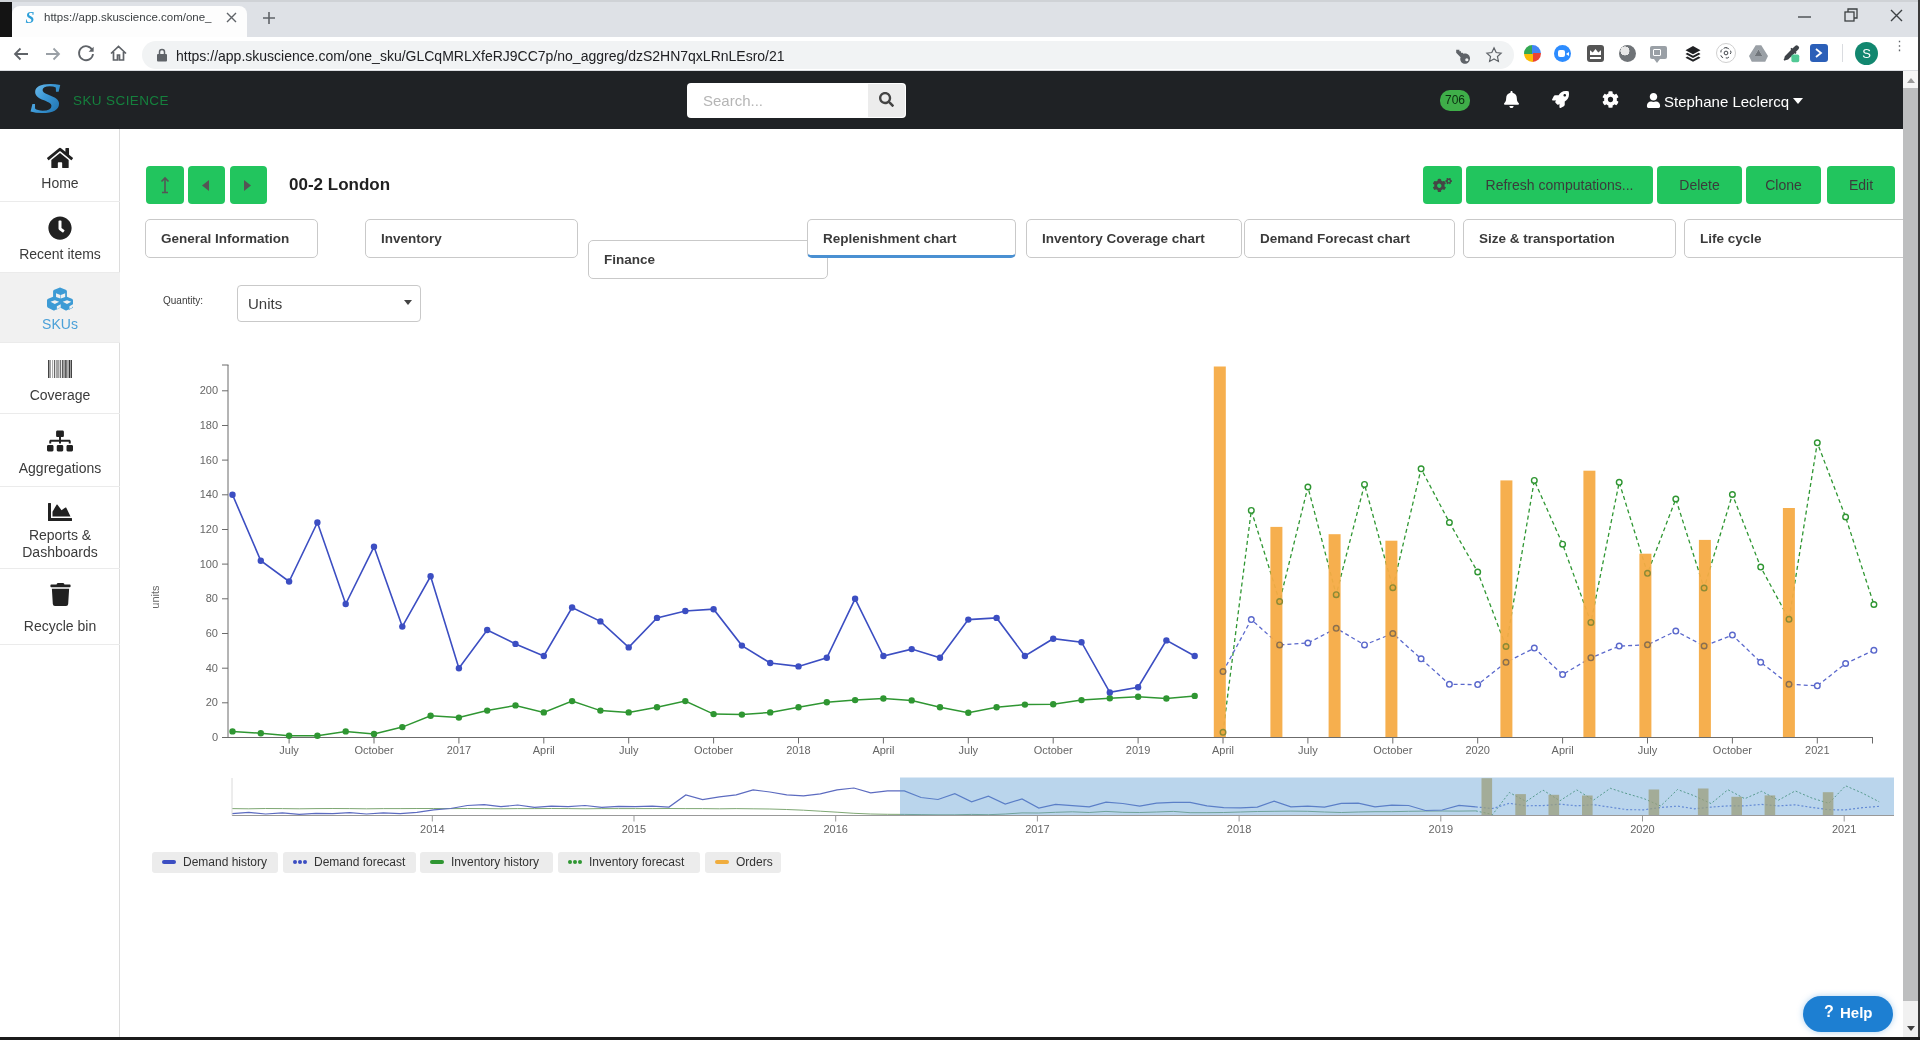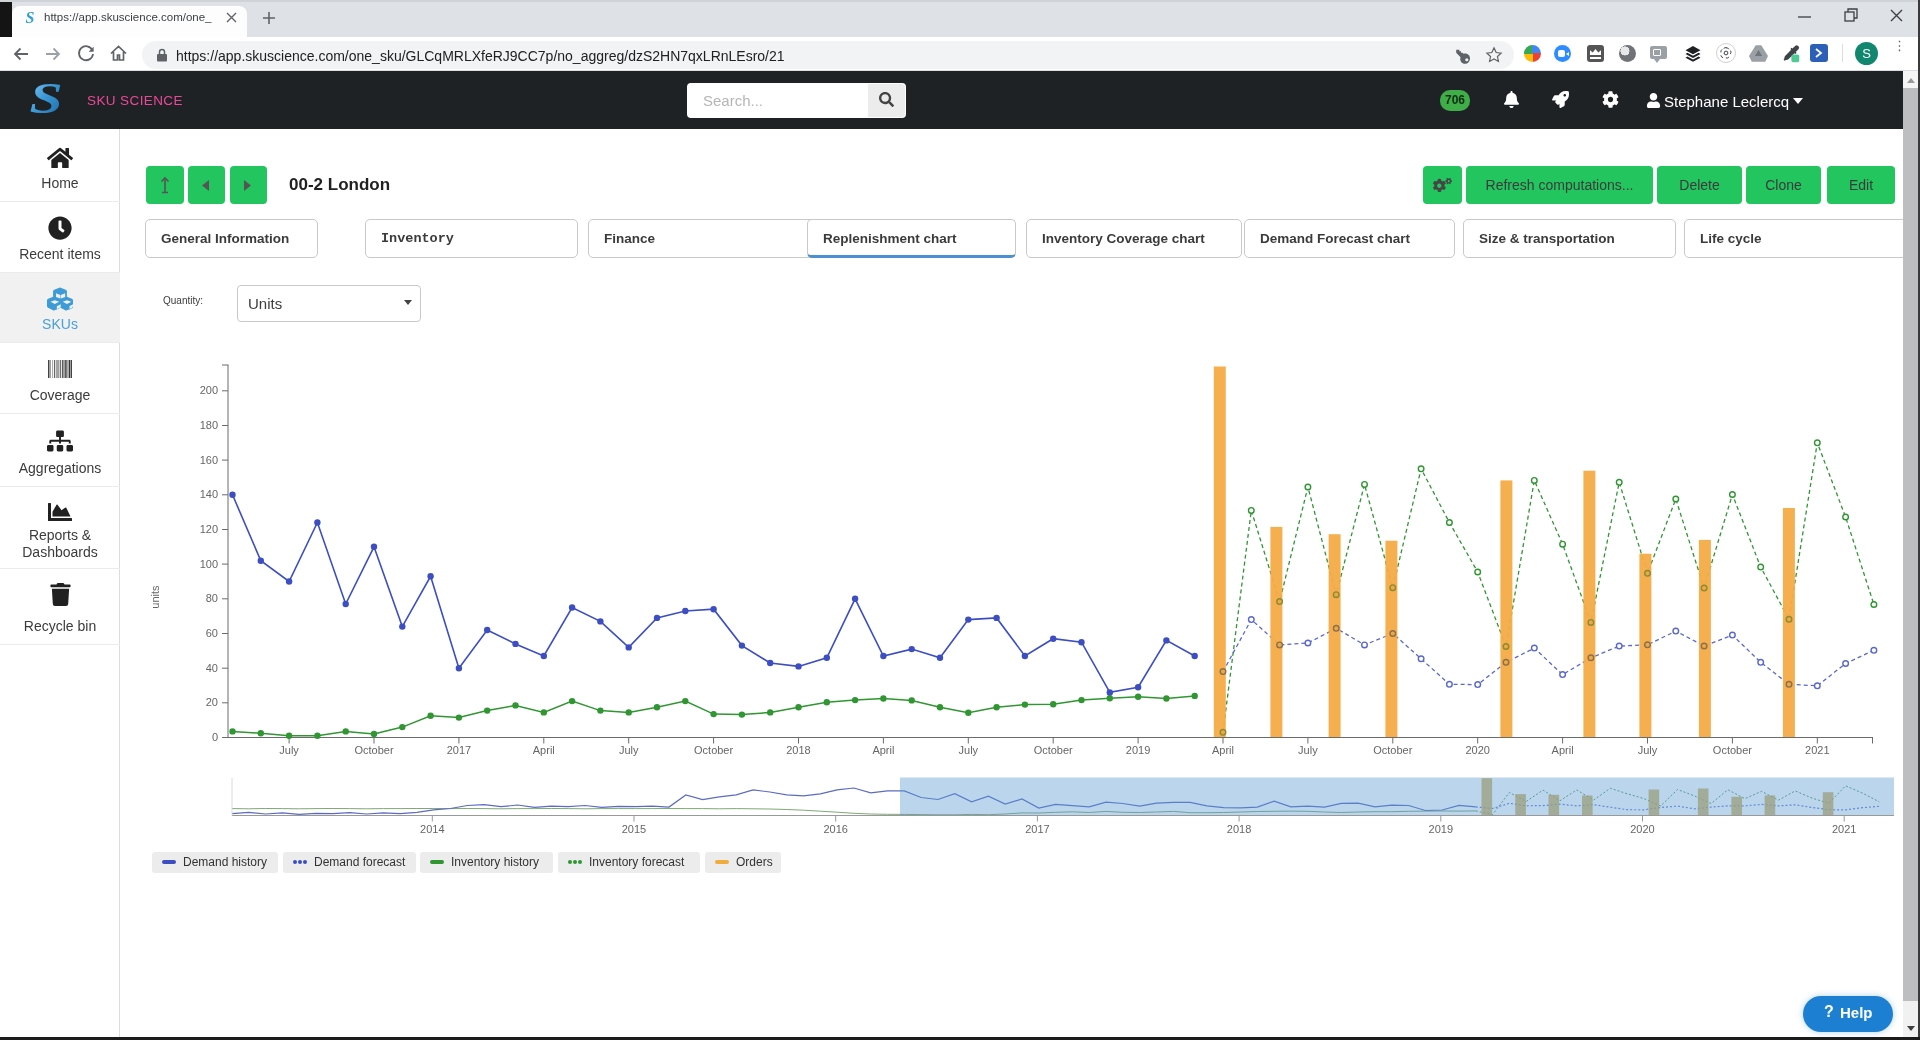"SKU SCIENCE" div.abs { color: #ec4899 -> #15803d; left: 87px -> 73px }
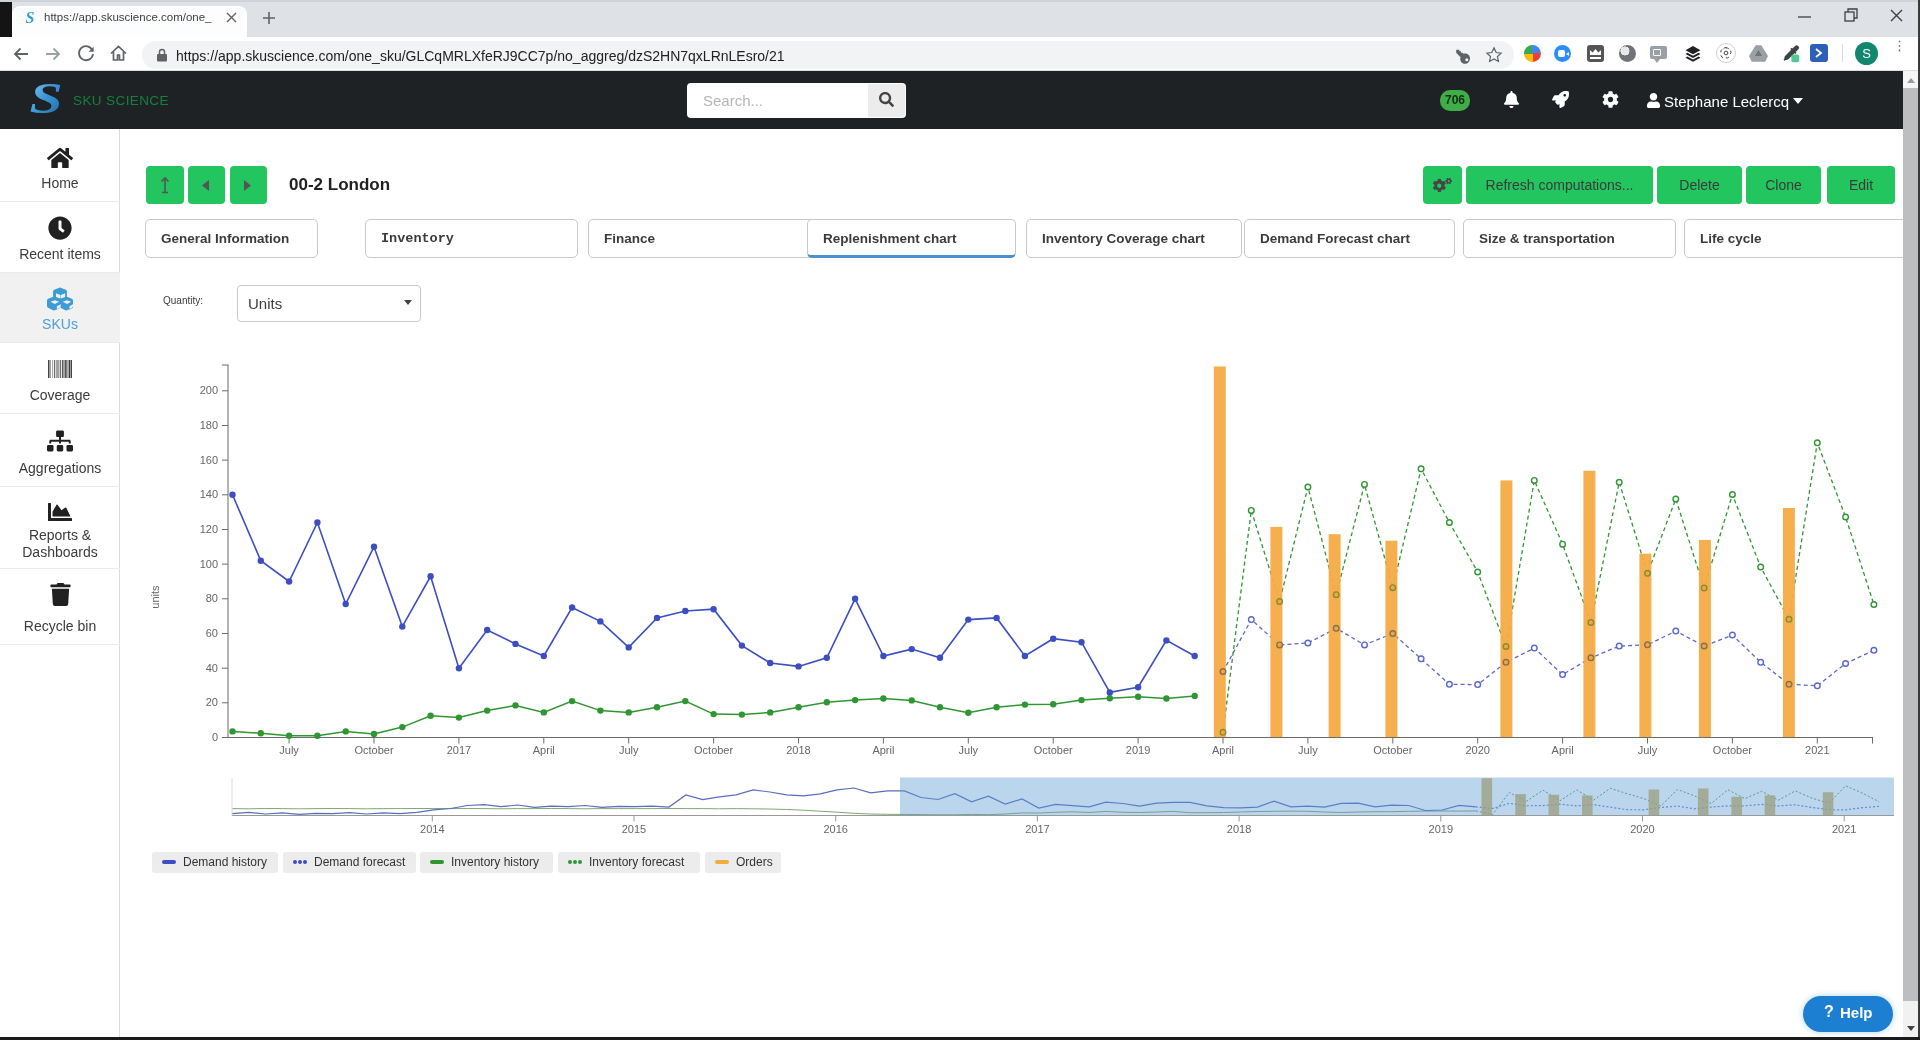"706" div.abs { font-weight: 700 -> 400 }
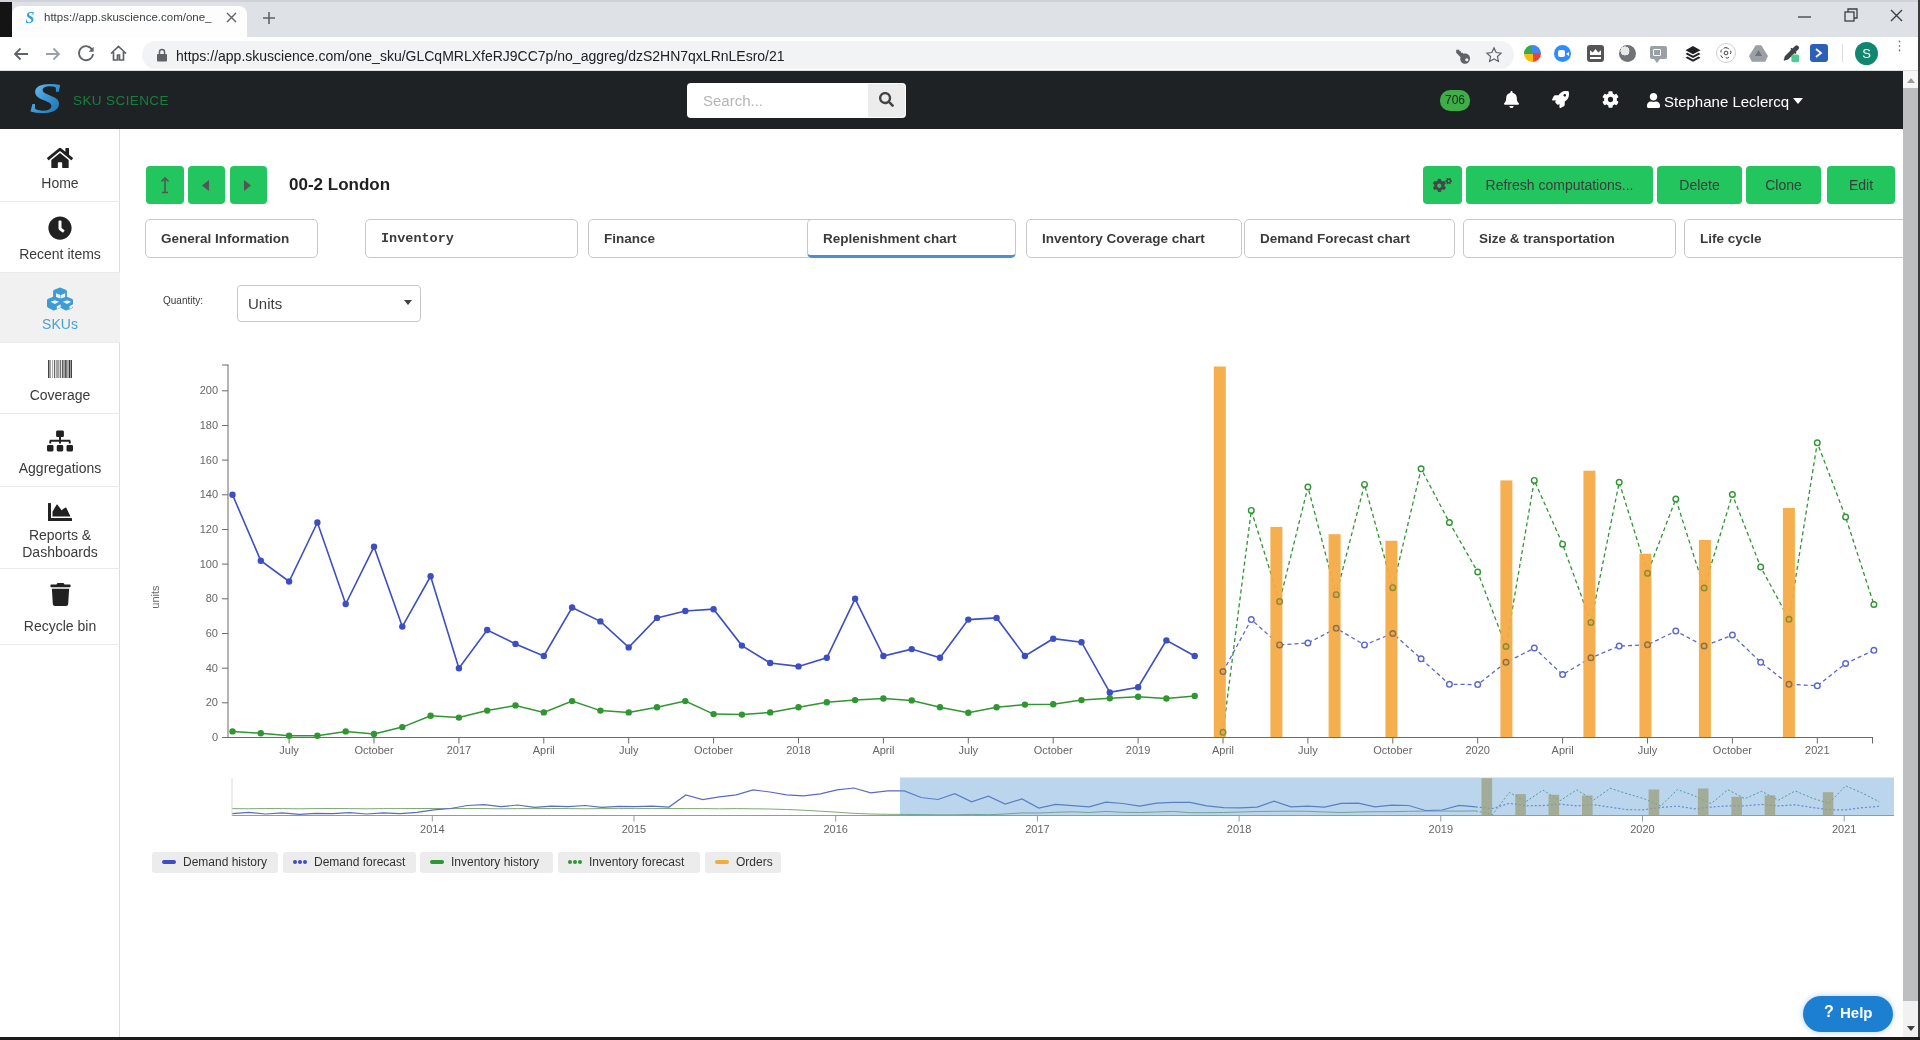"Inventory" div.tabbtn { font-family: Liberation Mono, monospace -> none }
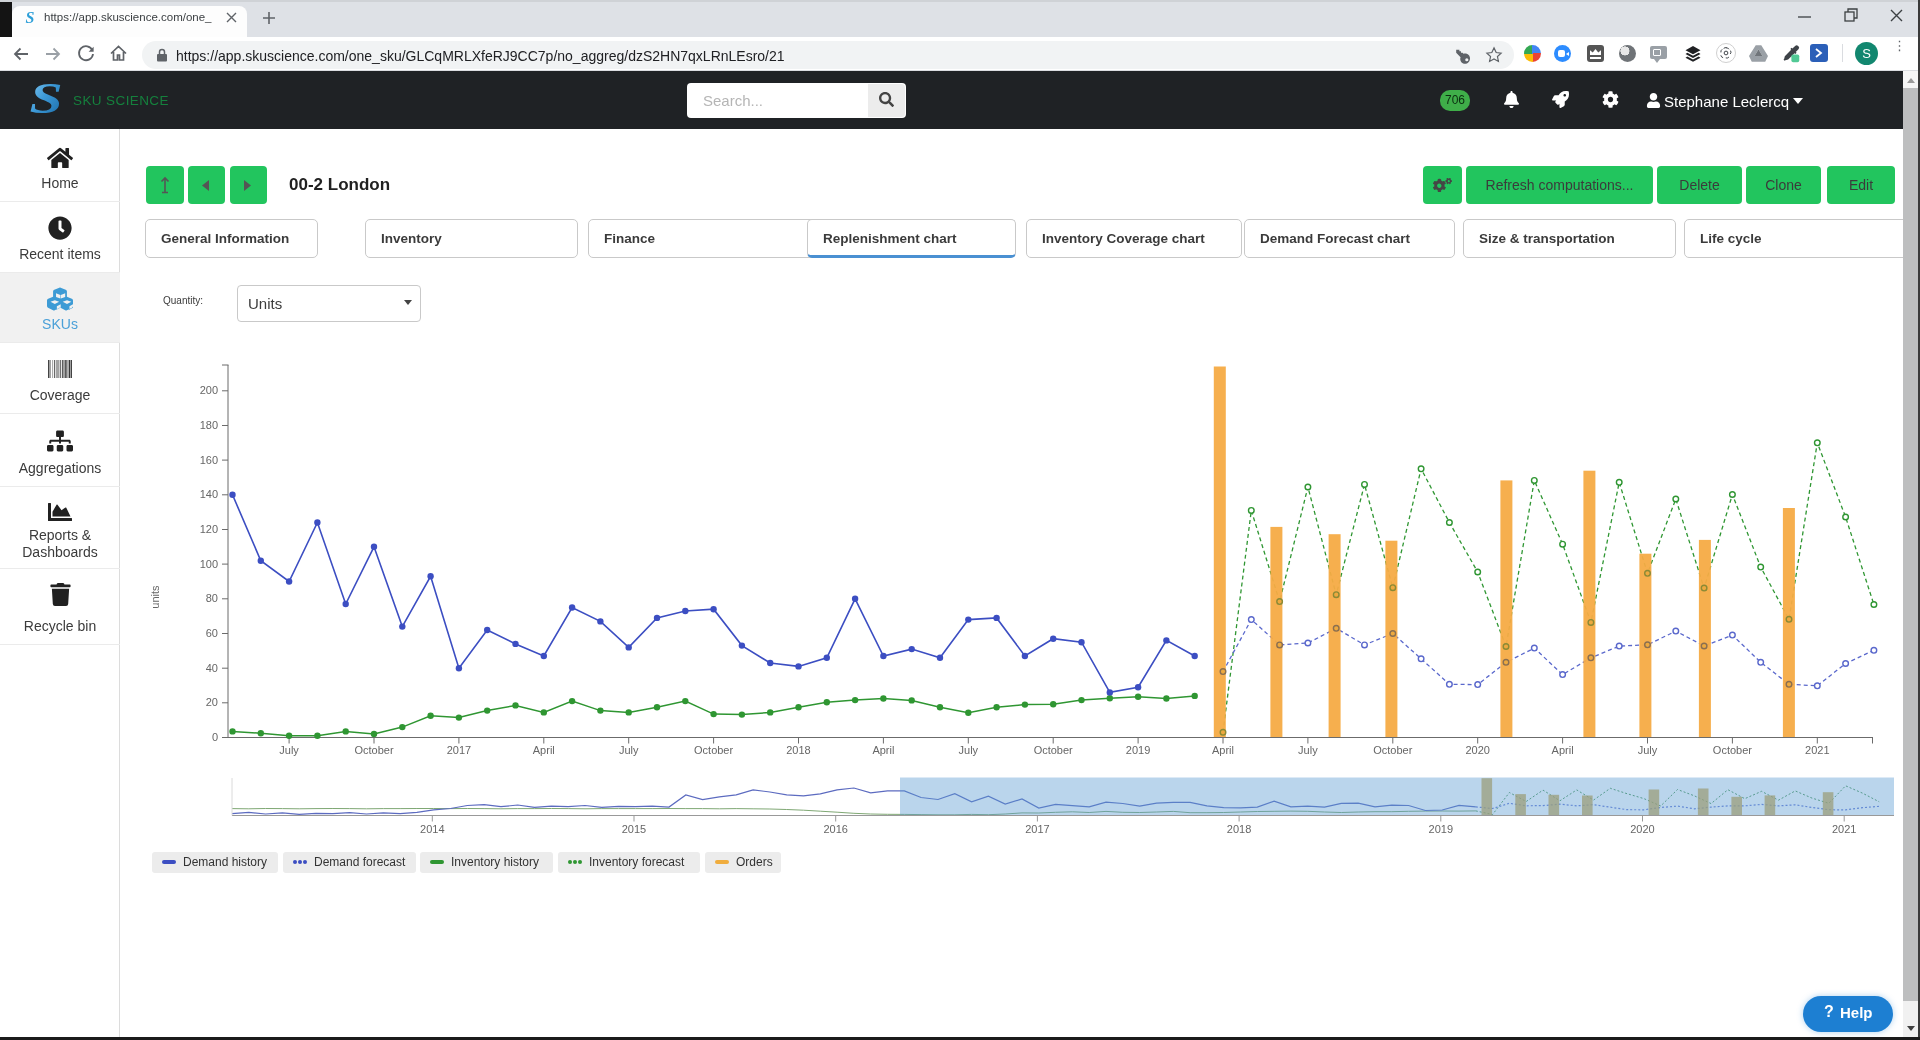"Finance" div.tabbtn { margin-top: none -> 21px }
